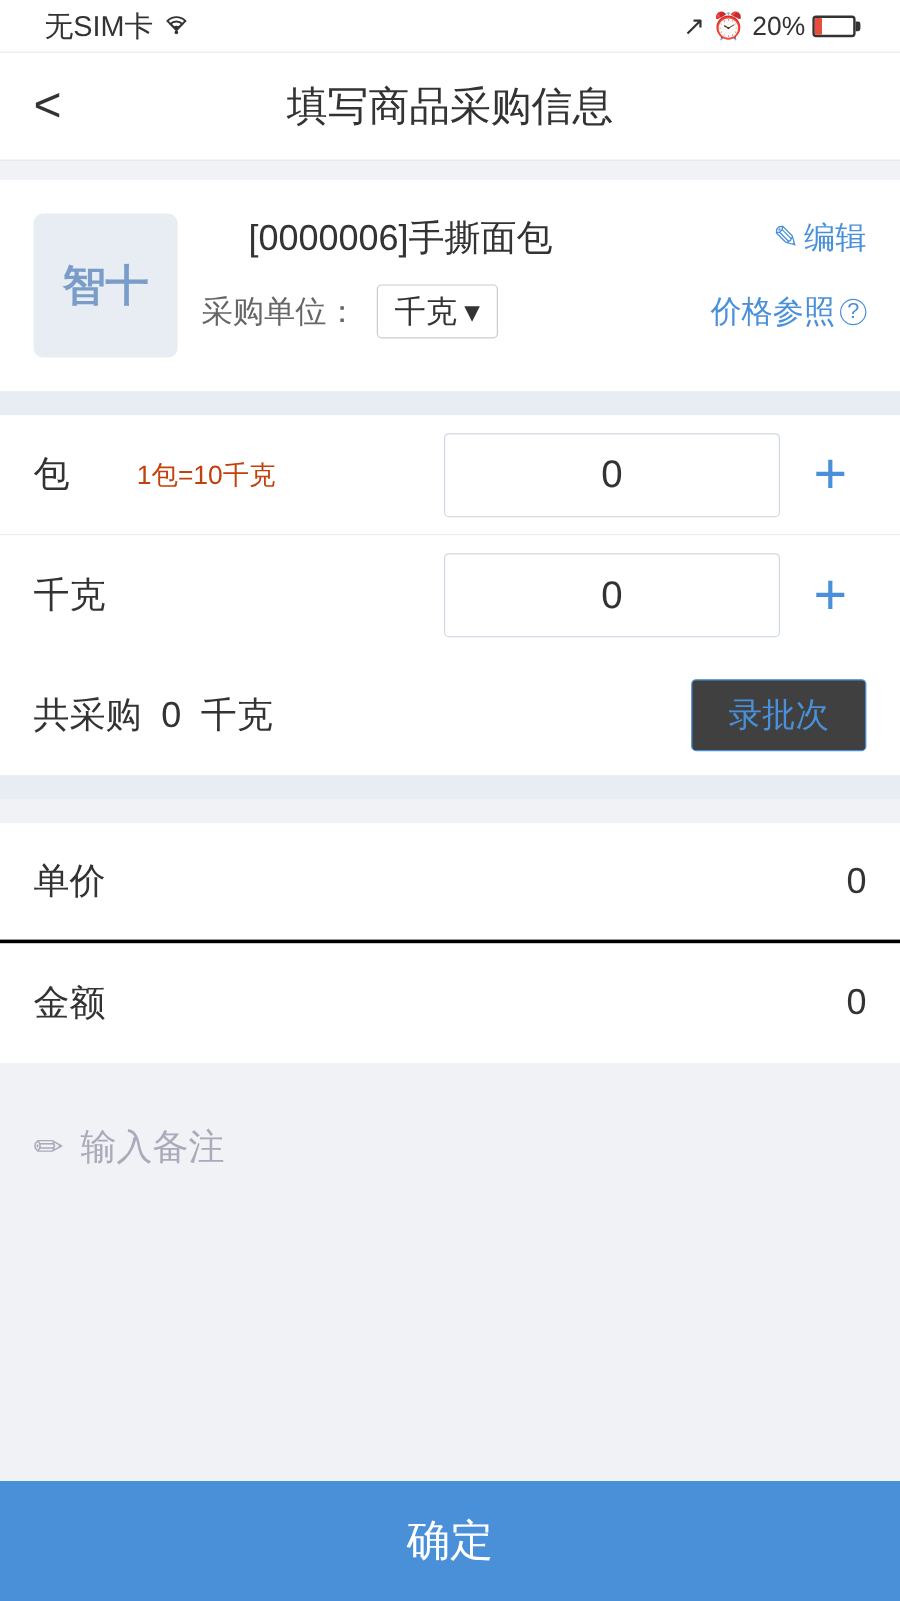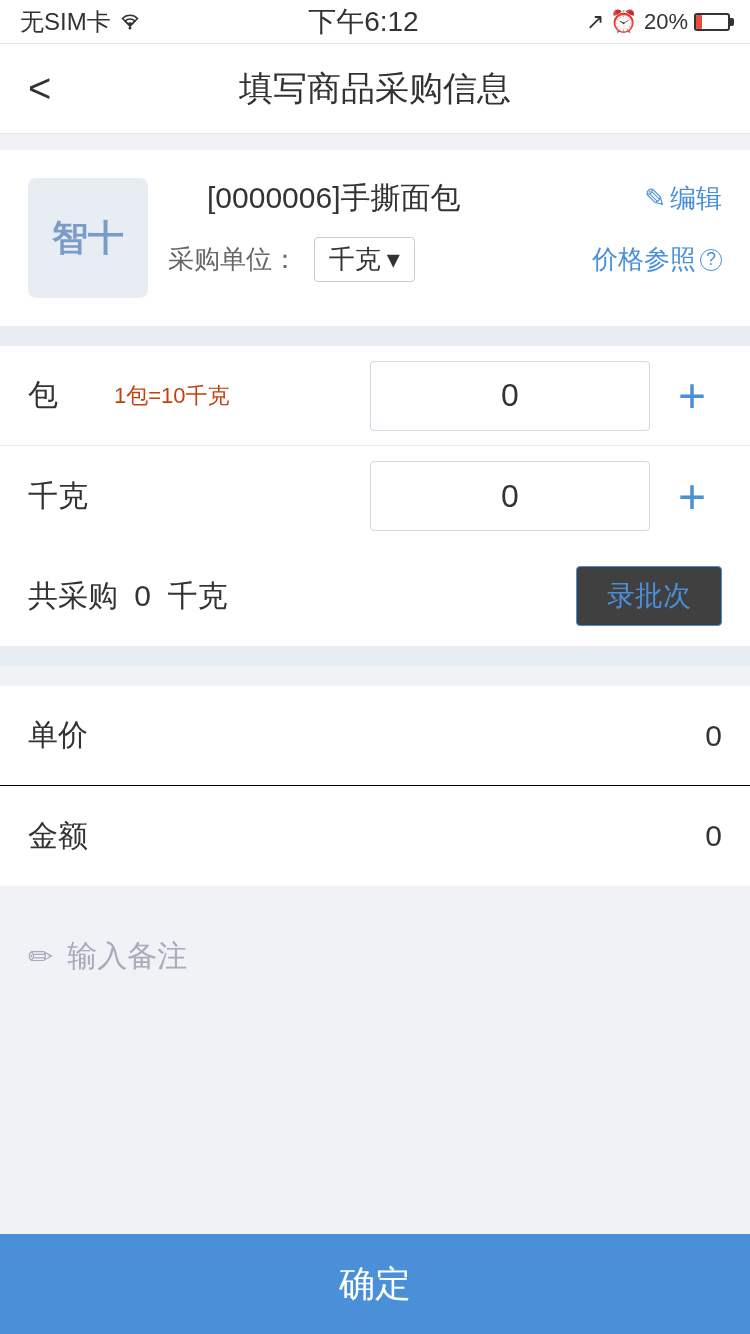"无SIM卡" .status-bar { padding: 0 20px -> 0 37px }
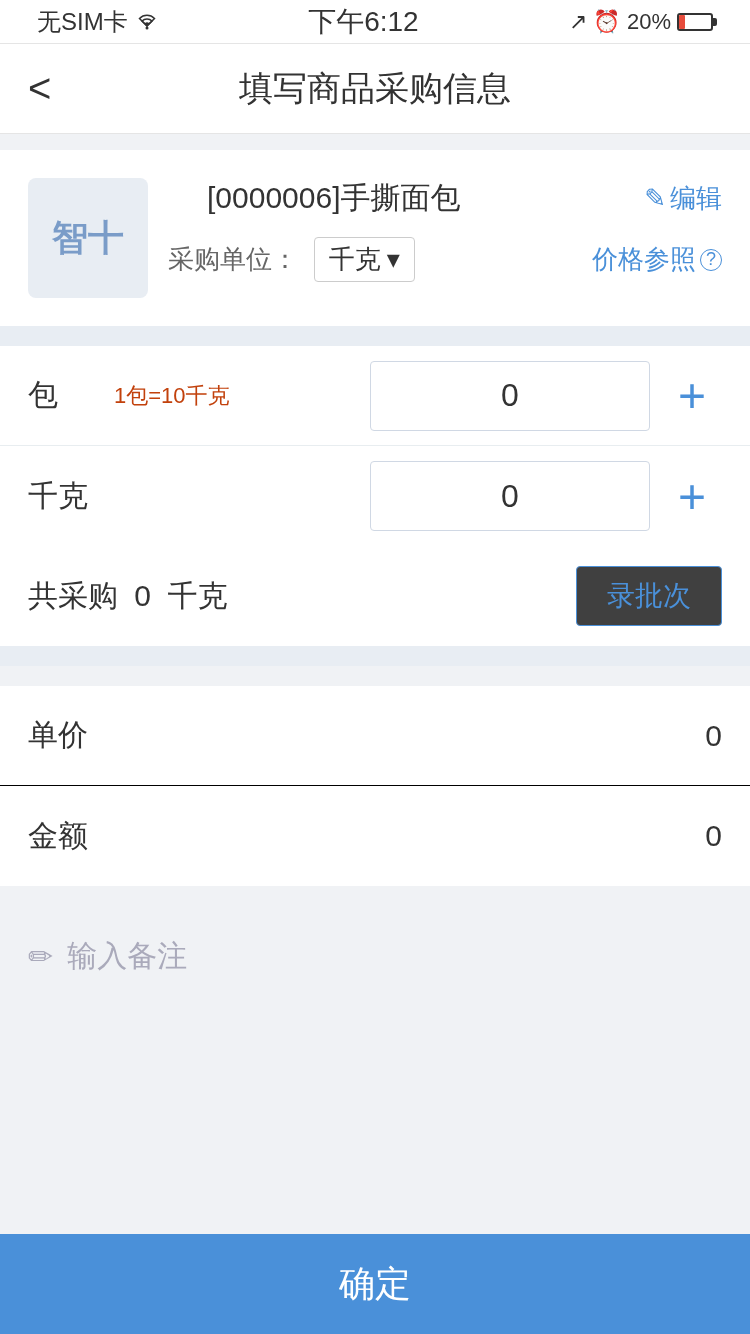"下午6:12" div.status-center { html: <div>下午6:12</div> -> none }
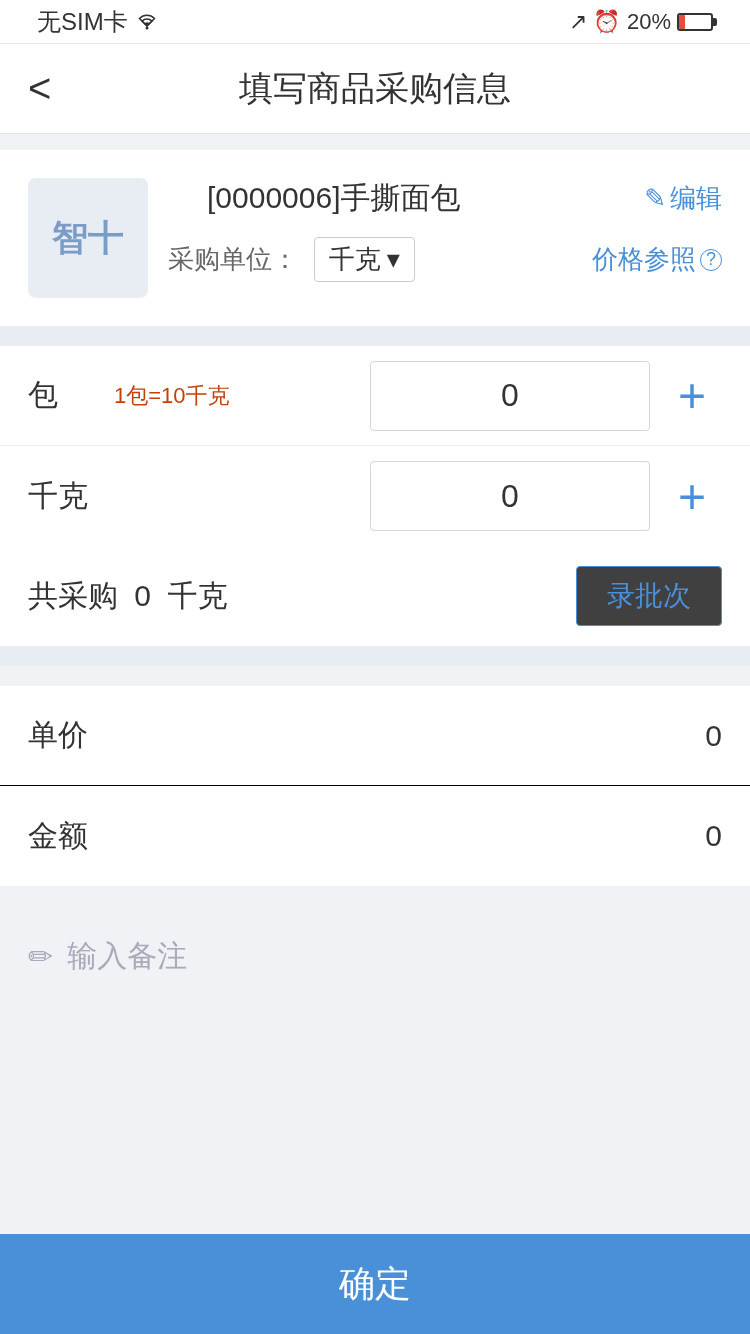"单价" .price-row { border-bottom: 1px solid #000000 -> 3px solid #000000 }
